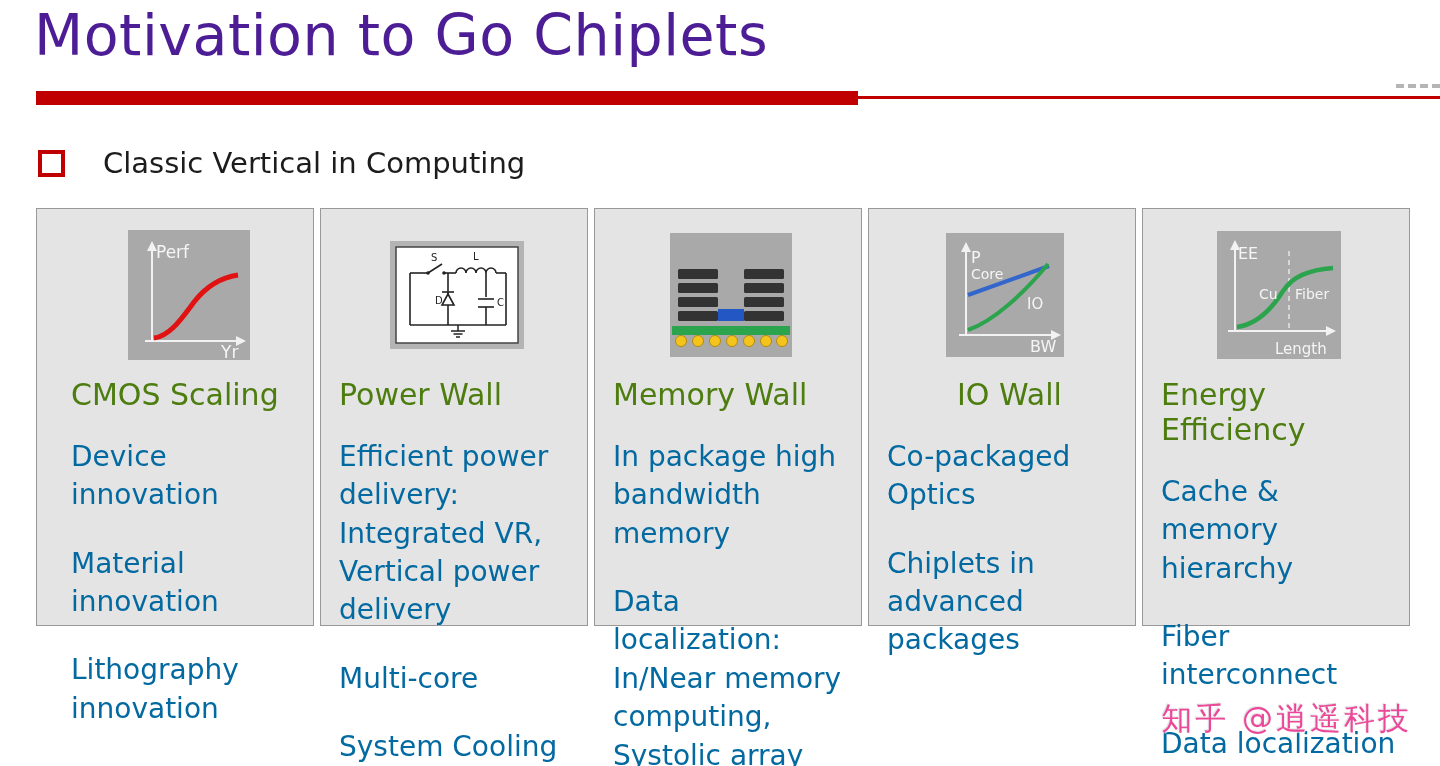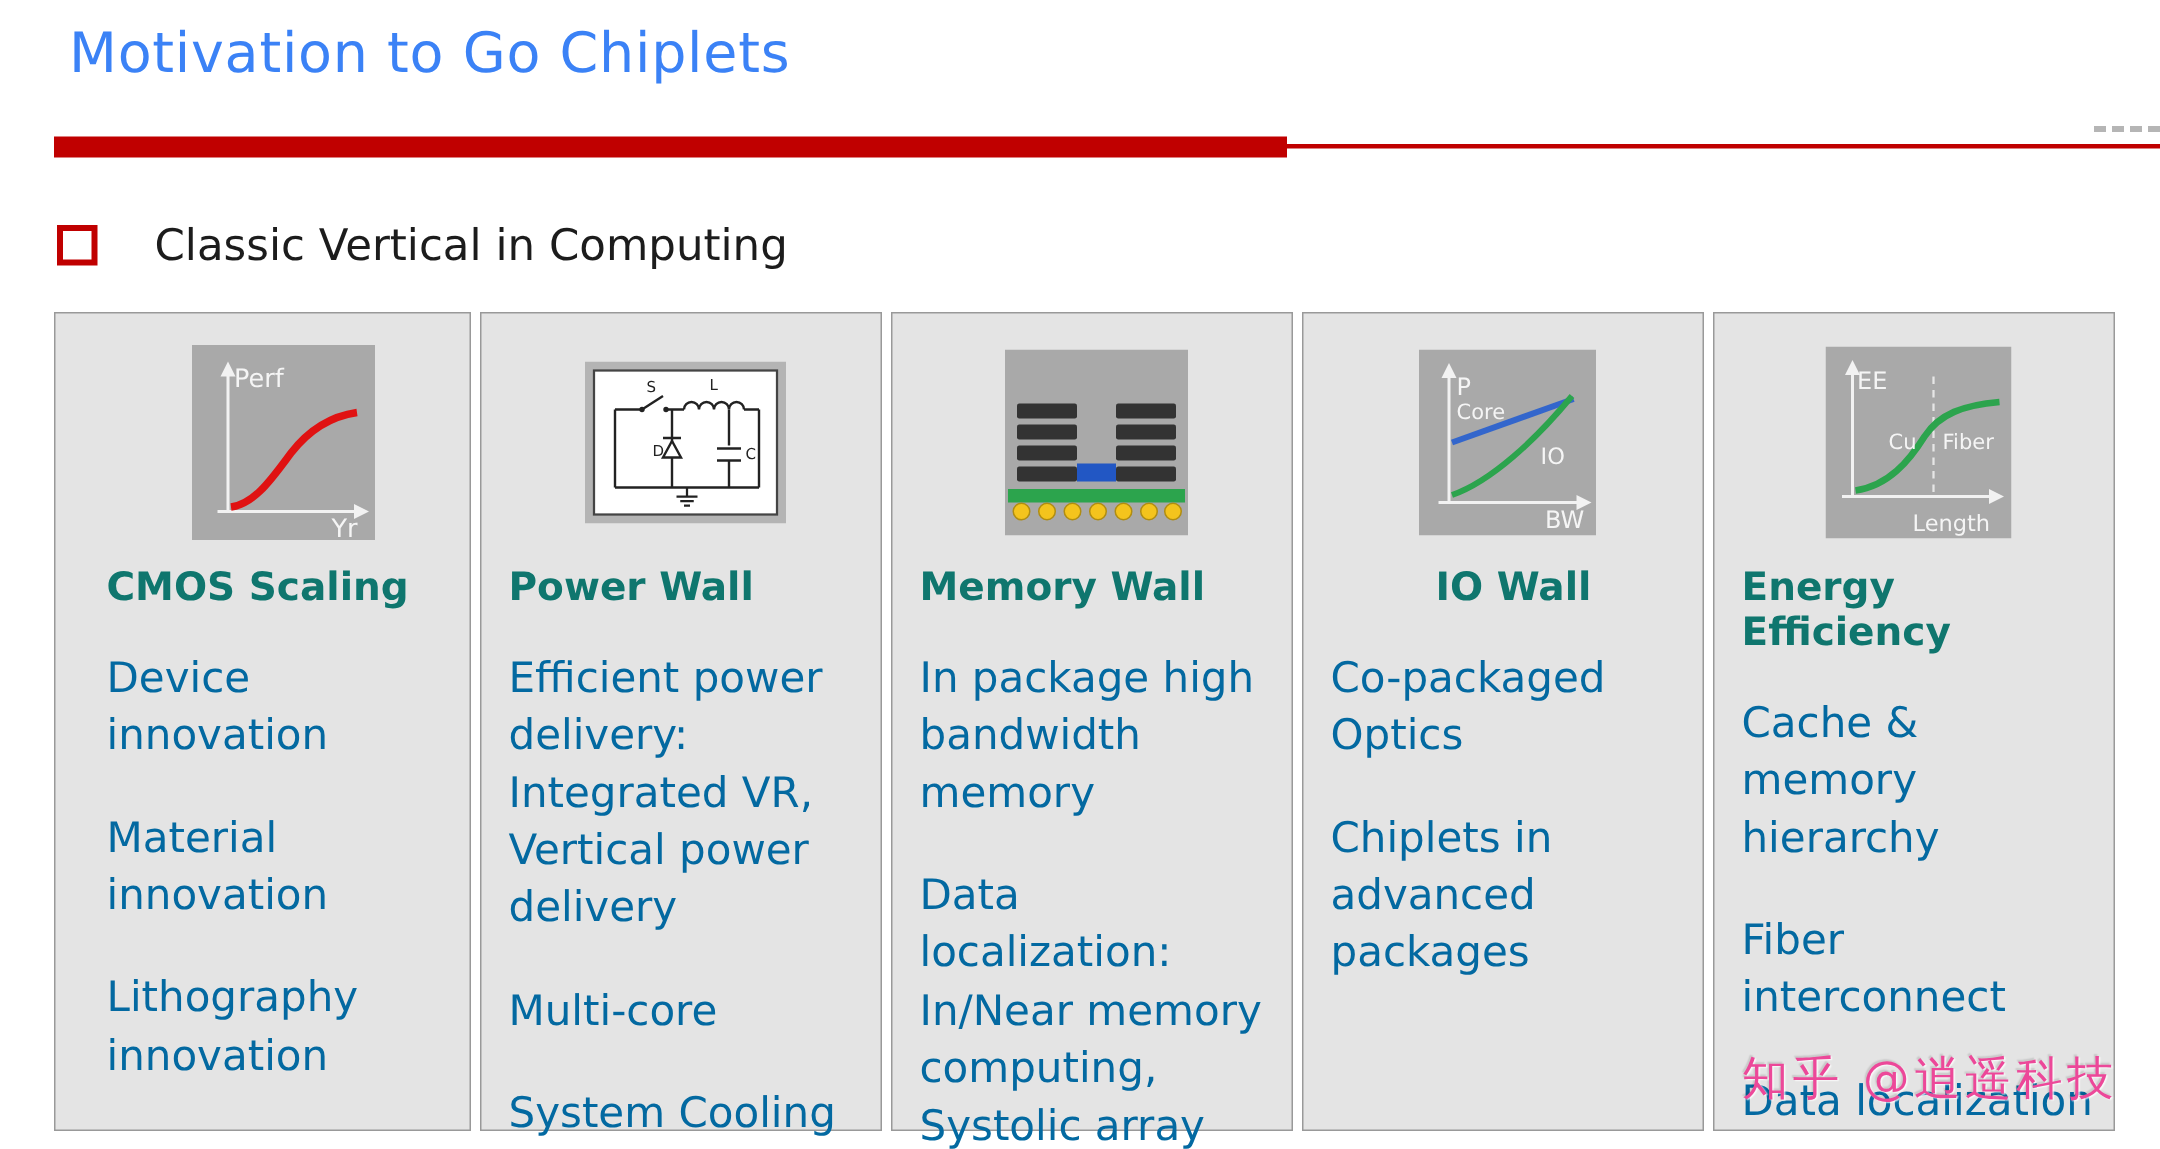"Motivation to Go Chiplets" .slide-title { color: #3b82f6 -> #4c1d95; font-size: 37px -> 57px; margin: 12px -> 0 }
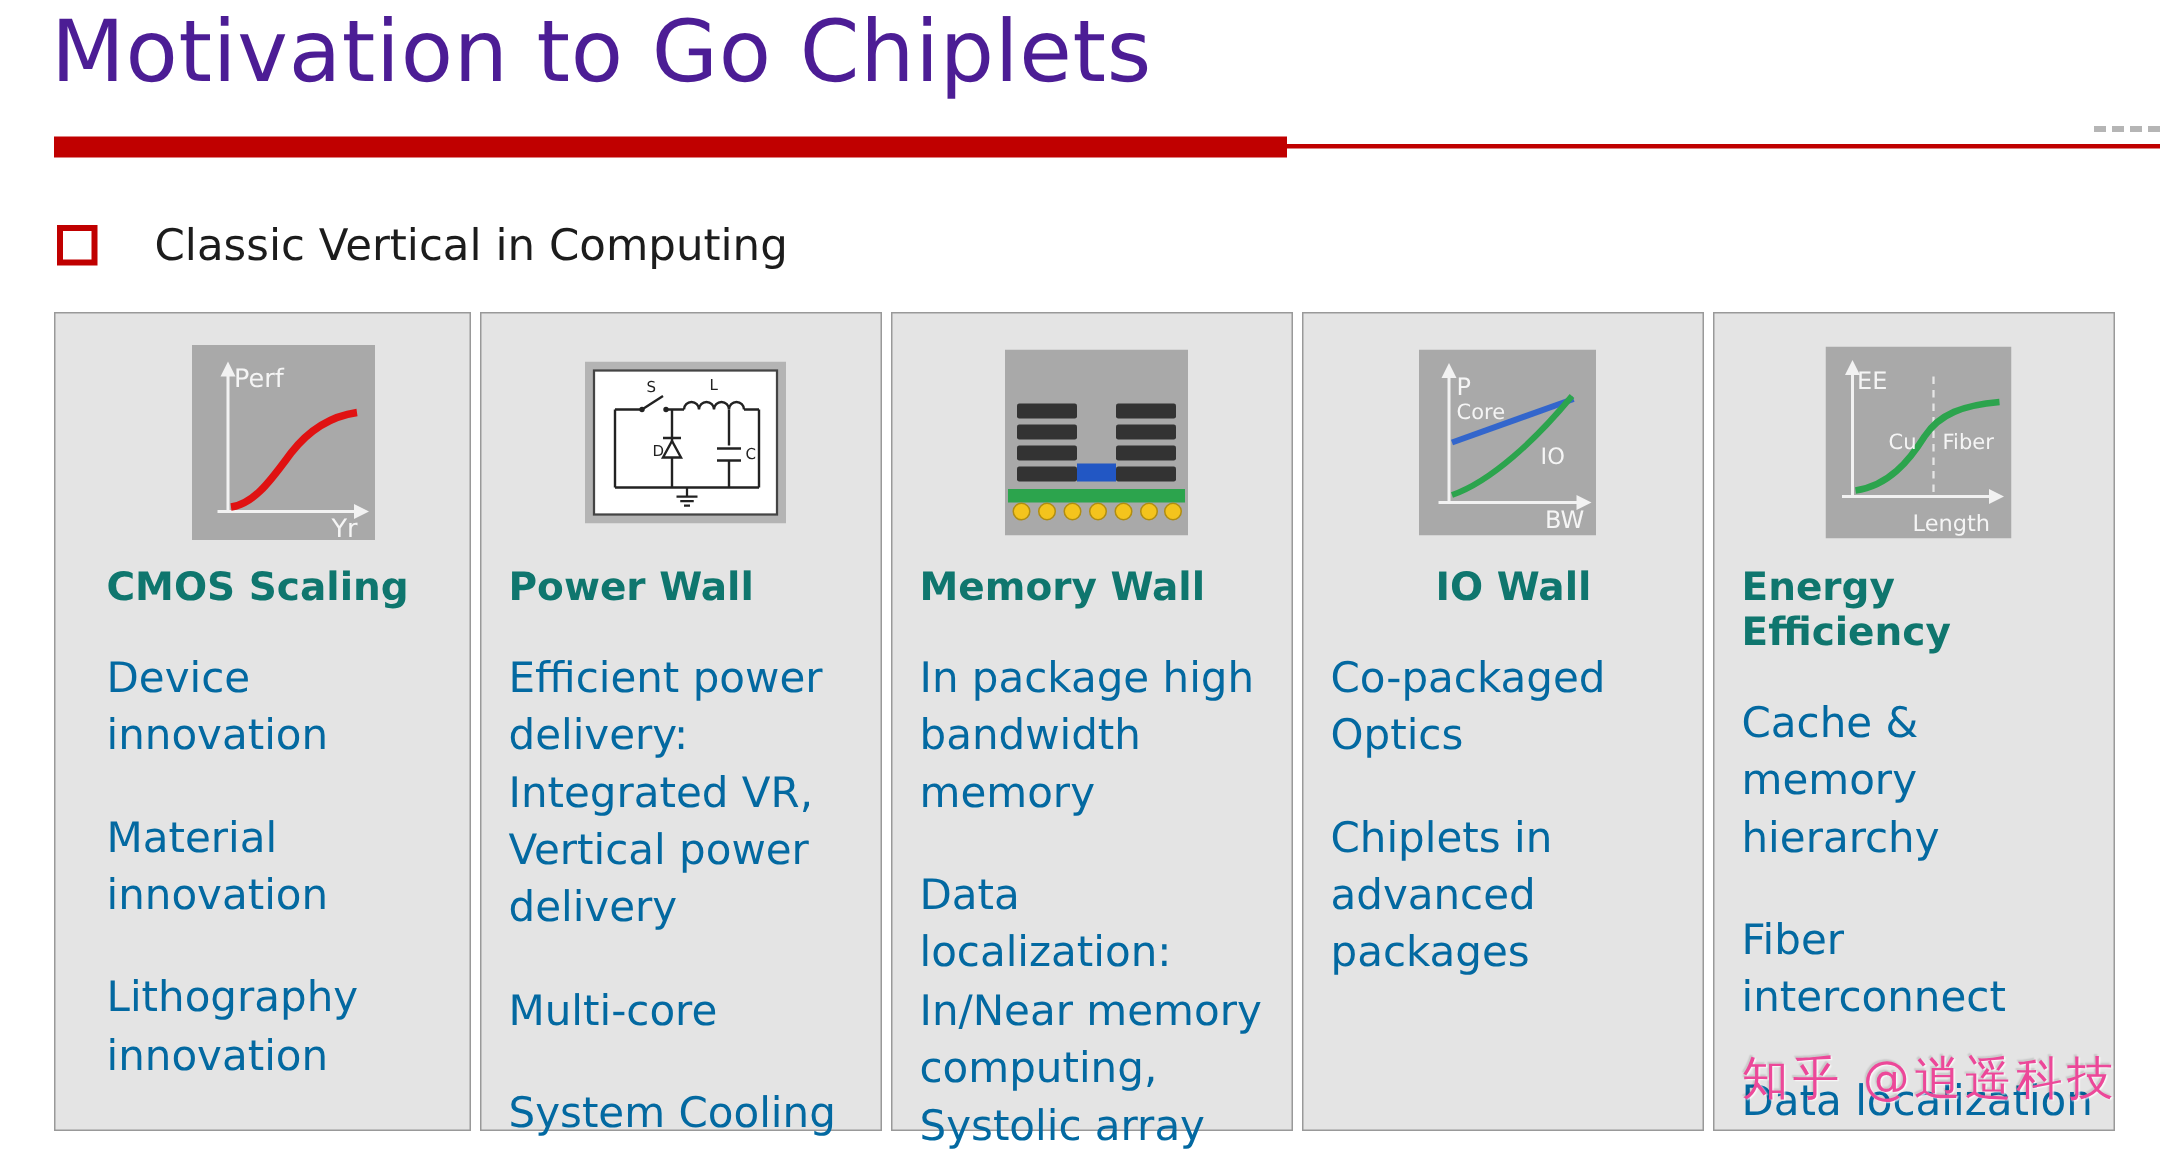"Perf" .cards { height: 546px -> 418px }
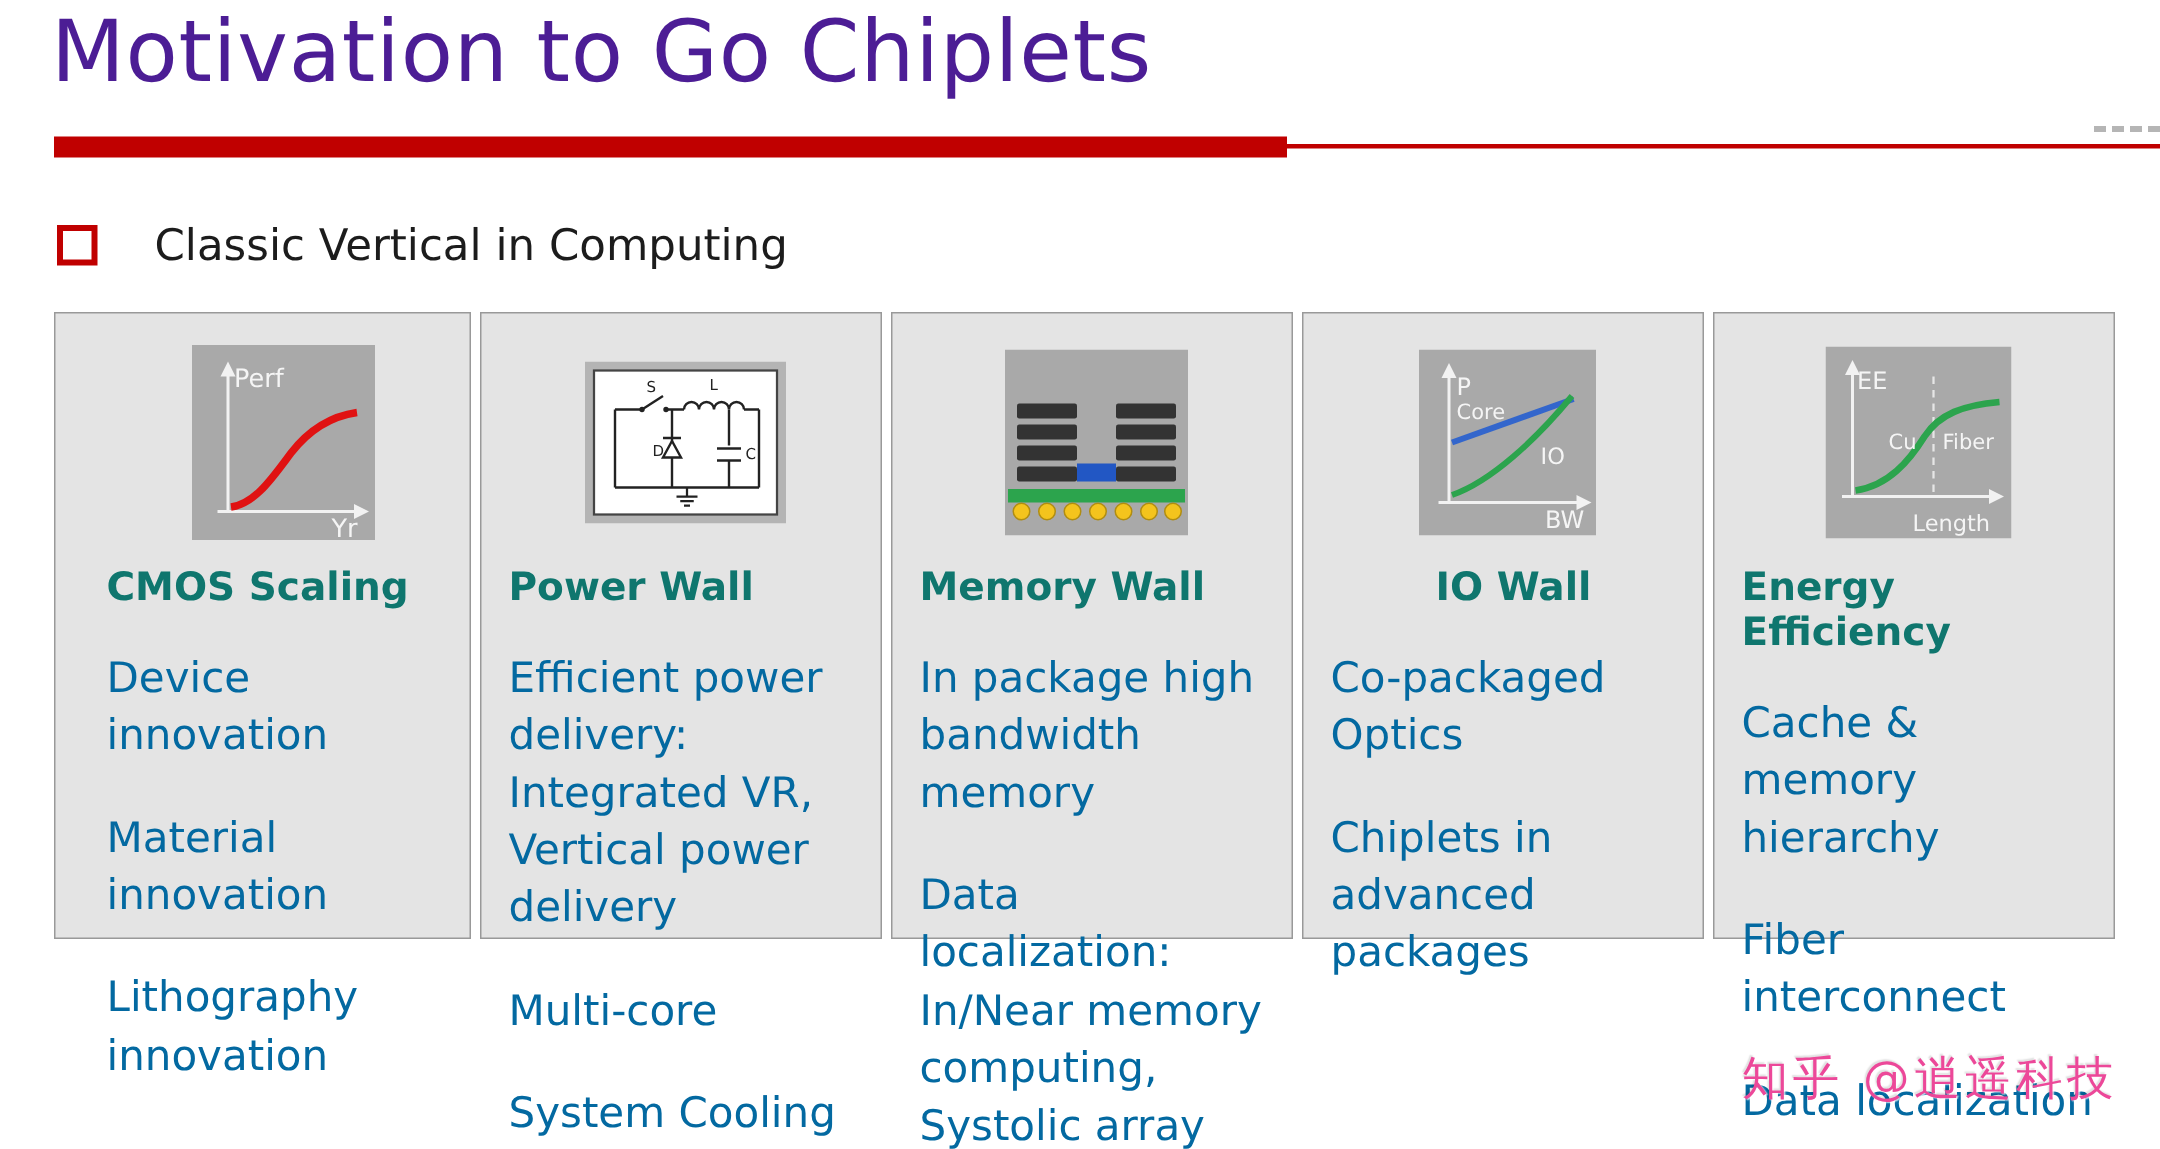"CMOS Scaling" .card-title { color: #0f766e -> #4d7c0f; font-size: 26px -> 30px; font-weight: 700 -> 400 }
